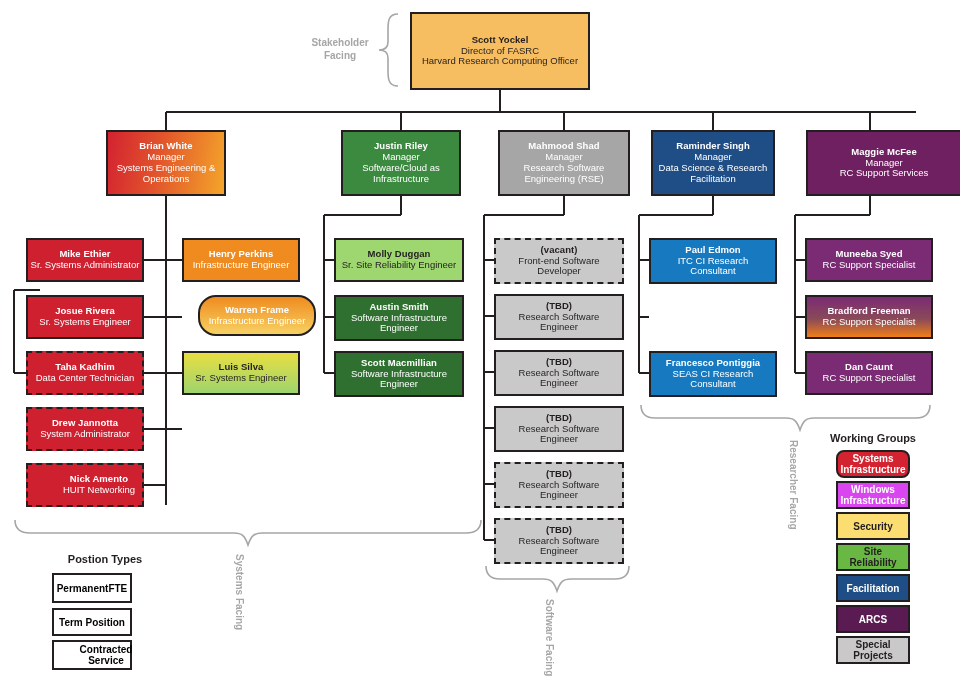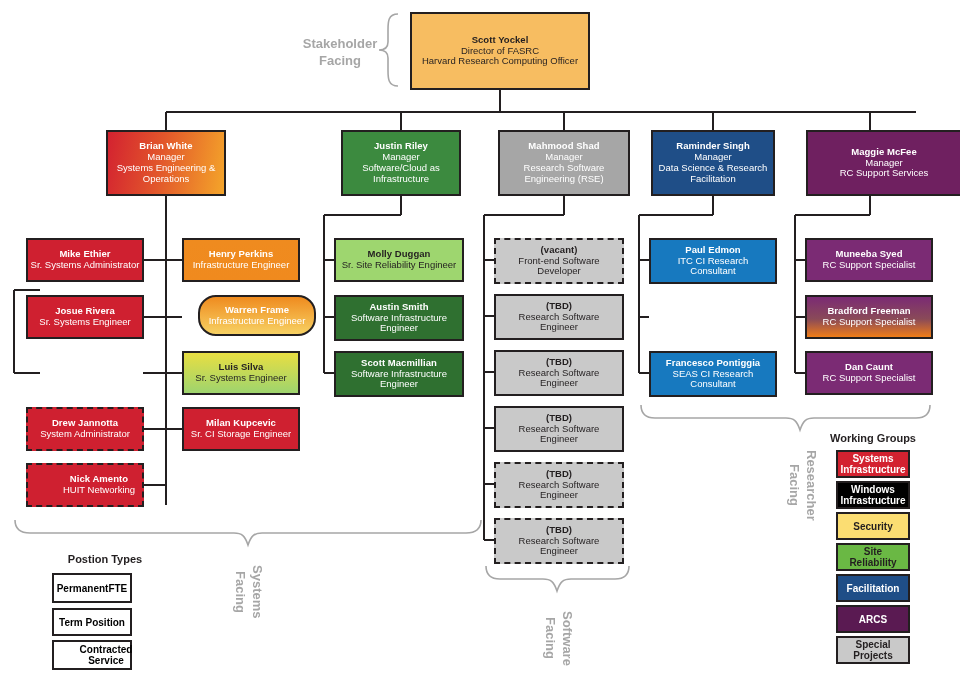"Stakeholder" .sidelabel { font-size: 13px -> 10px }
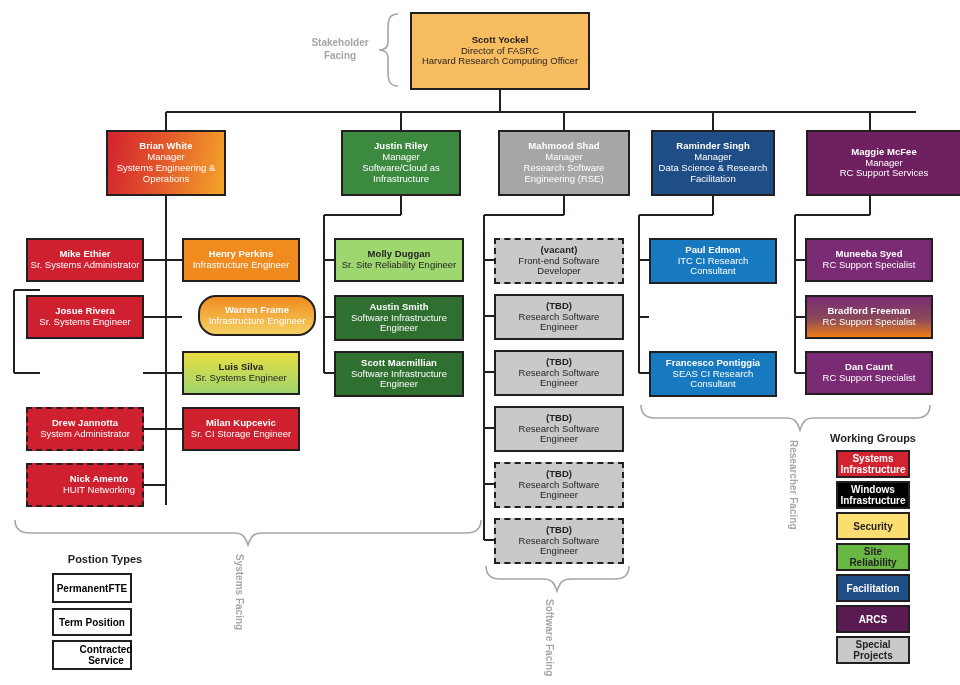"Taha Kadhim" div.node { html: none -> <div> <div>Taha Kadhim</div> <div>Data Center Technician</div> </div> }
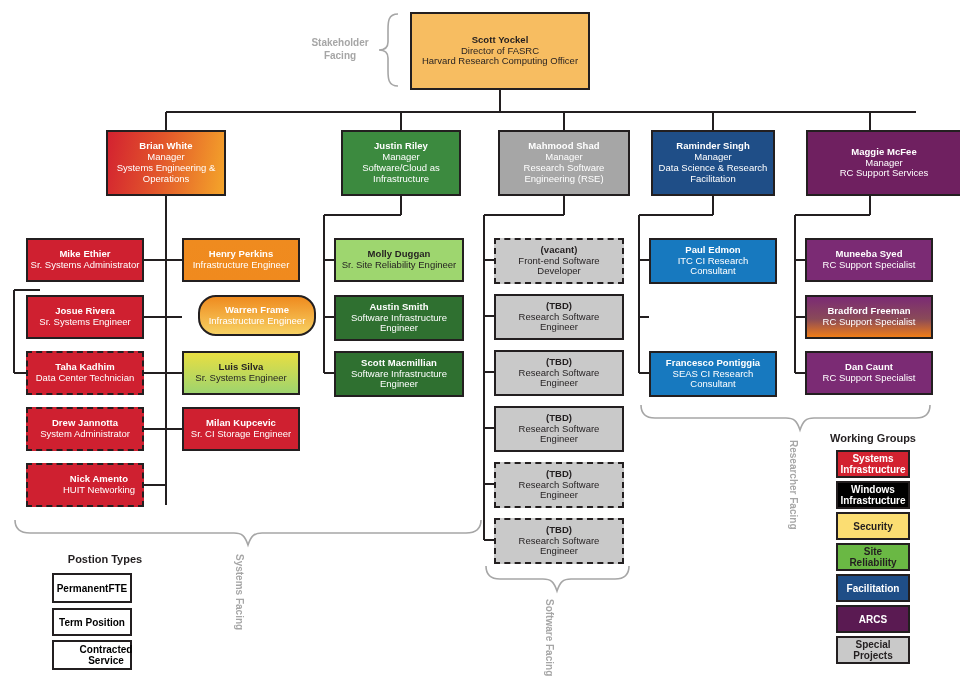"Milan Kupcevic" div.node { html: <div> <div>Milan Kupcevic</div> <div>Sr. CI Storage Engineer</div> </div> -> none }
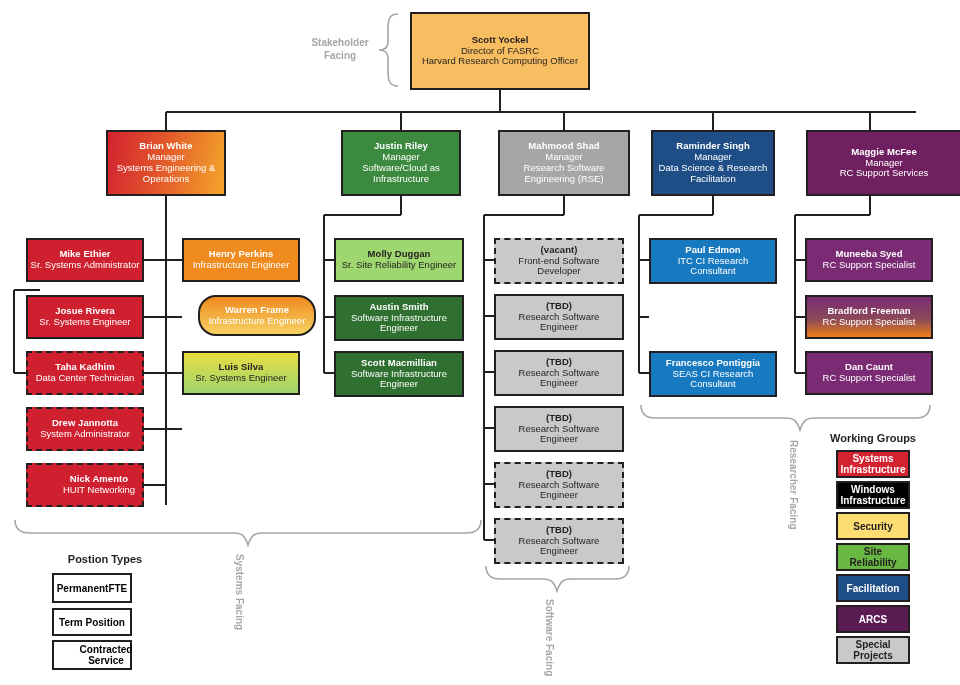"Systems" div.legend-box { border-radius: none -> 8px }
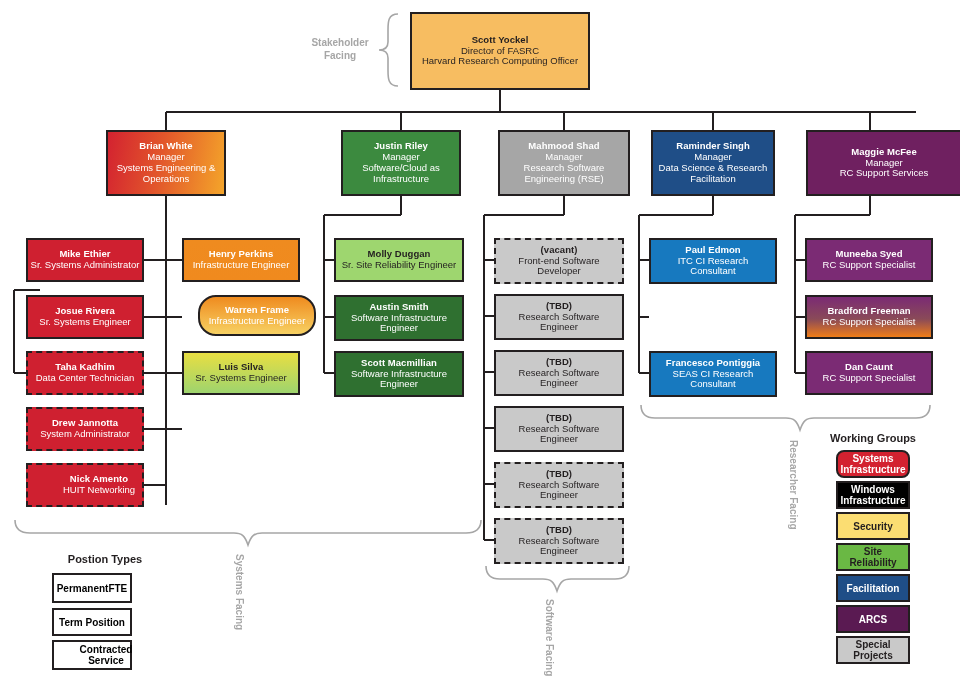"Windows" div.legend-box { background: #000000 -> #d946ef }
